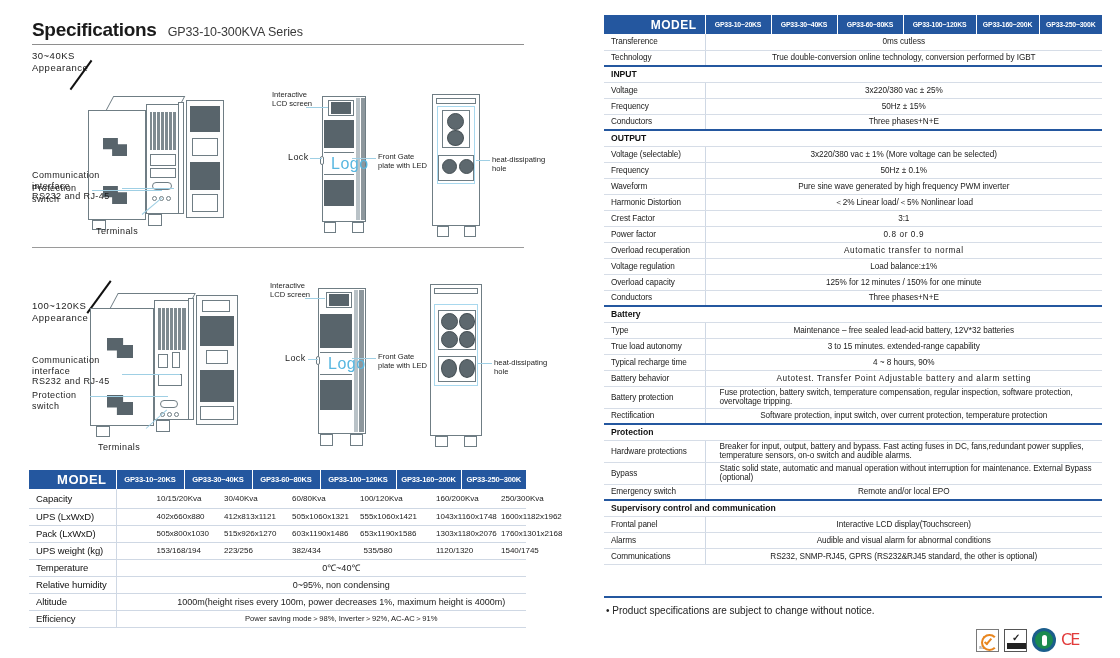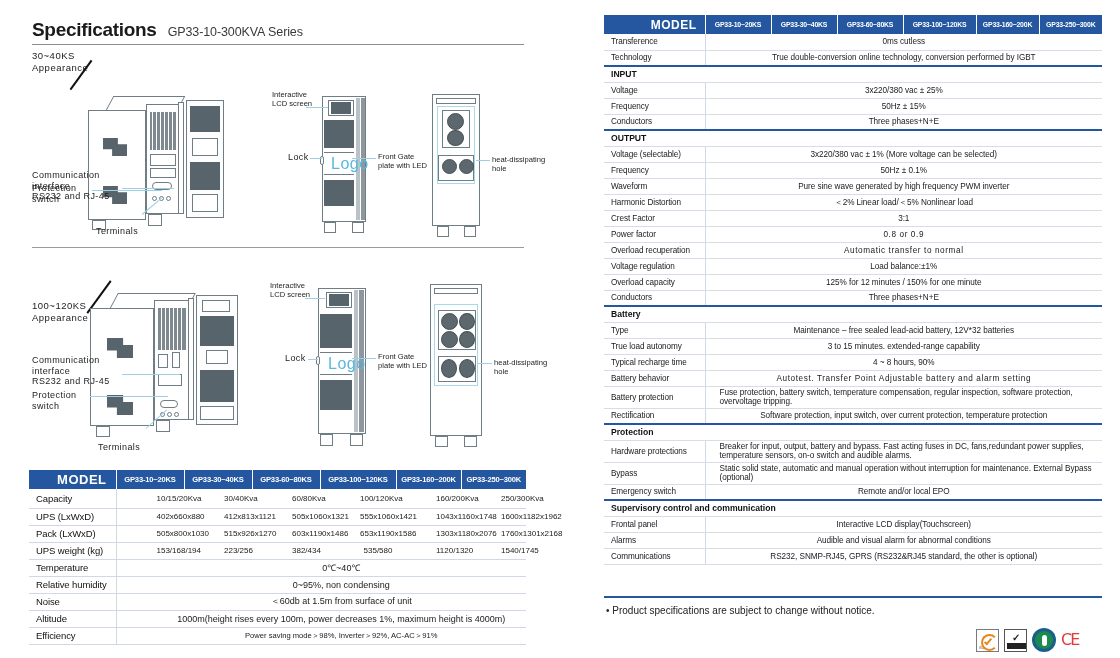"Noise" tr { html: <tr> <td>Noise</td> <td>＜60db at 1.5m from surface of unit</td> </tr> -> none }
